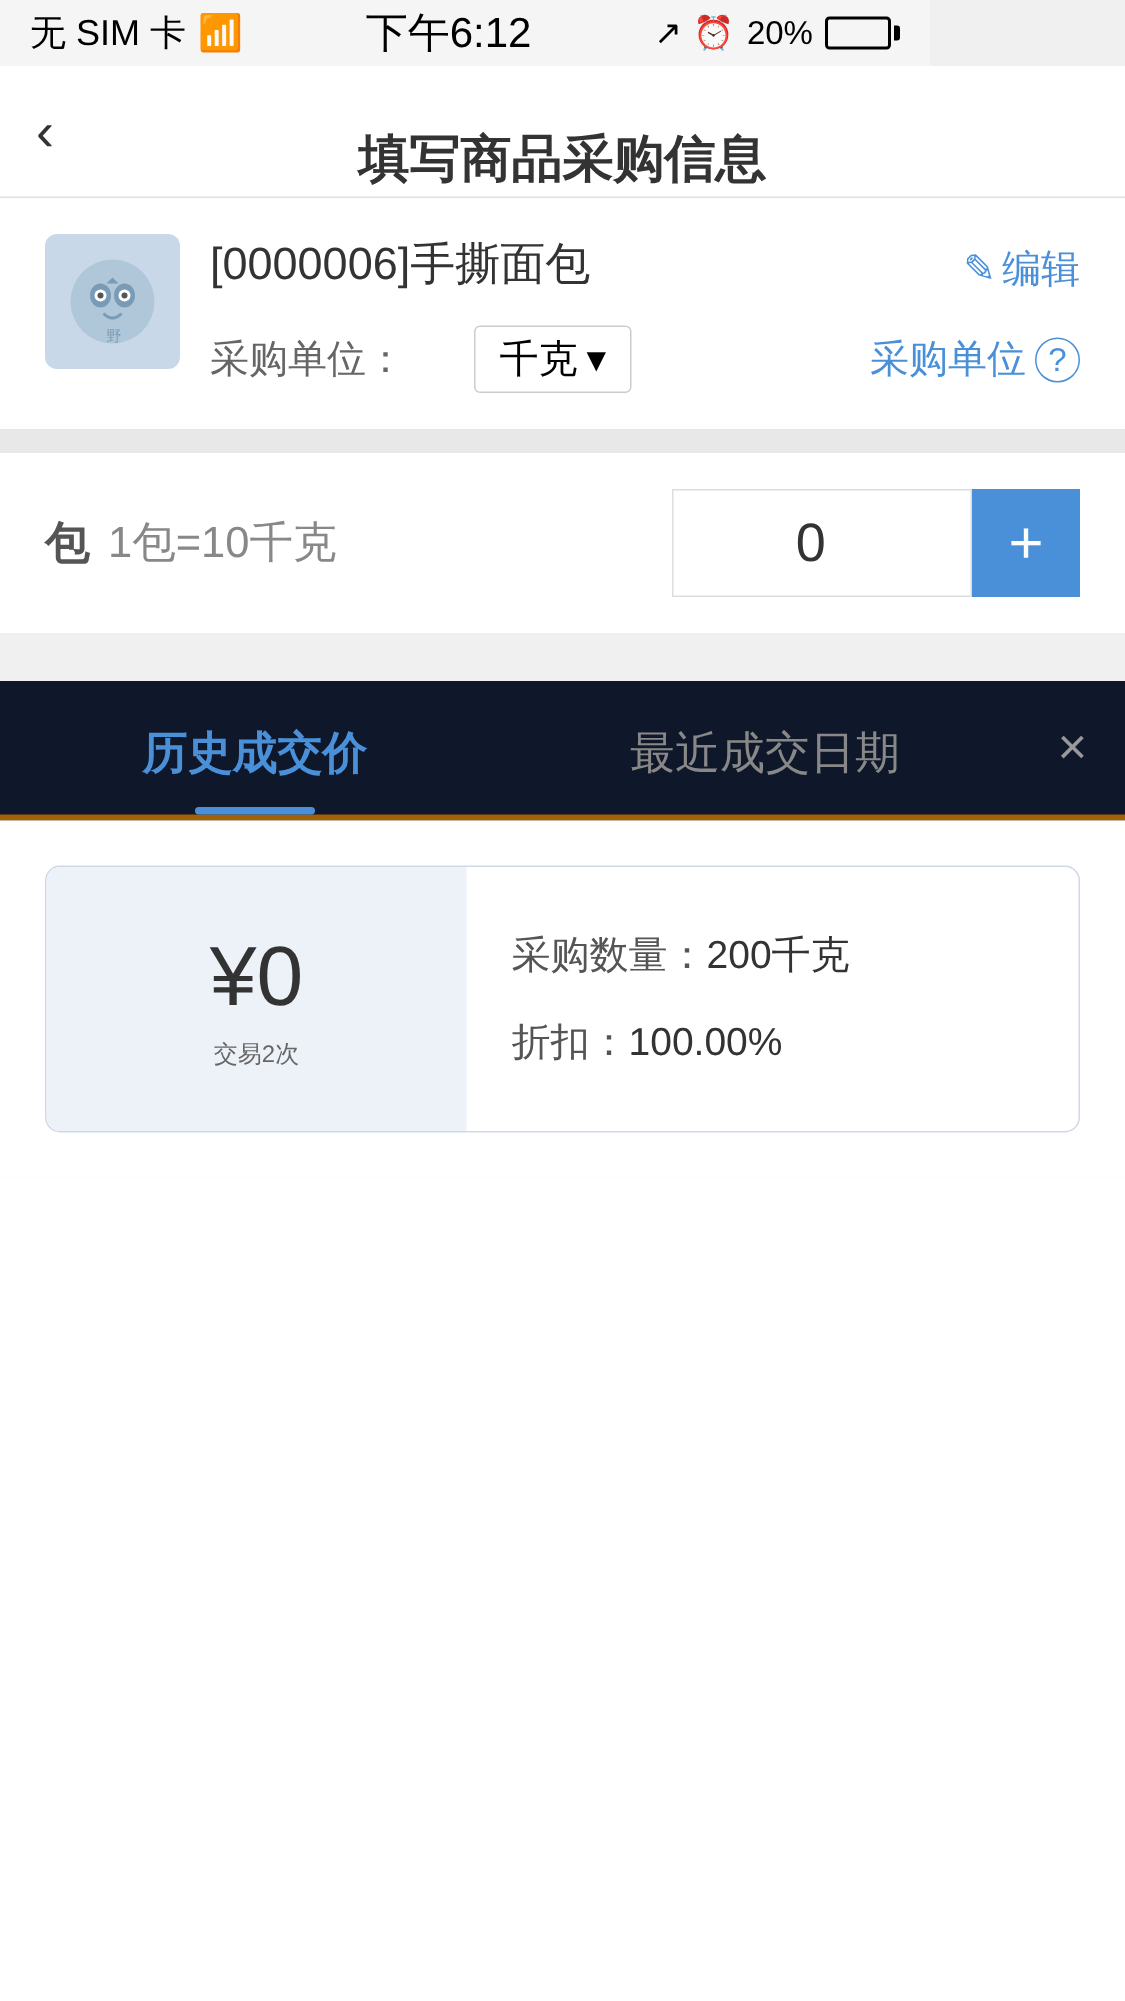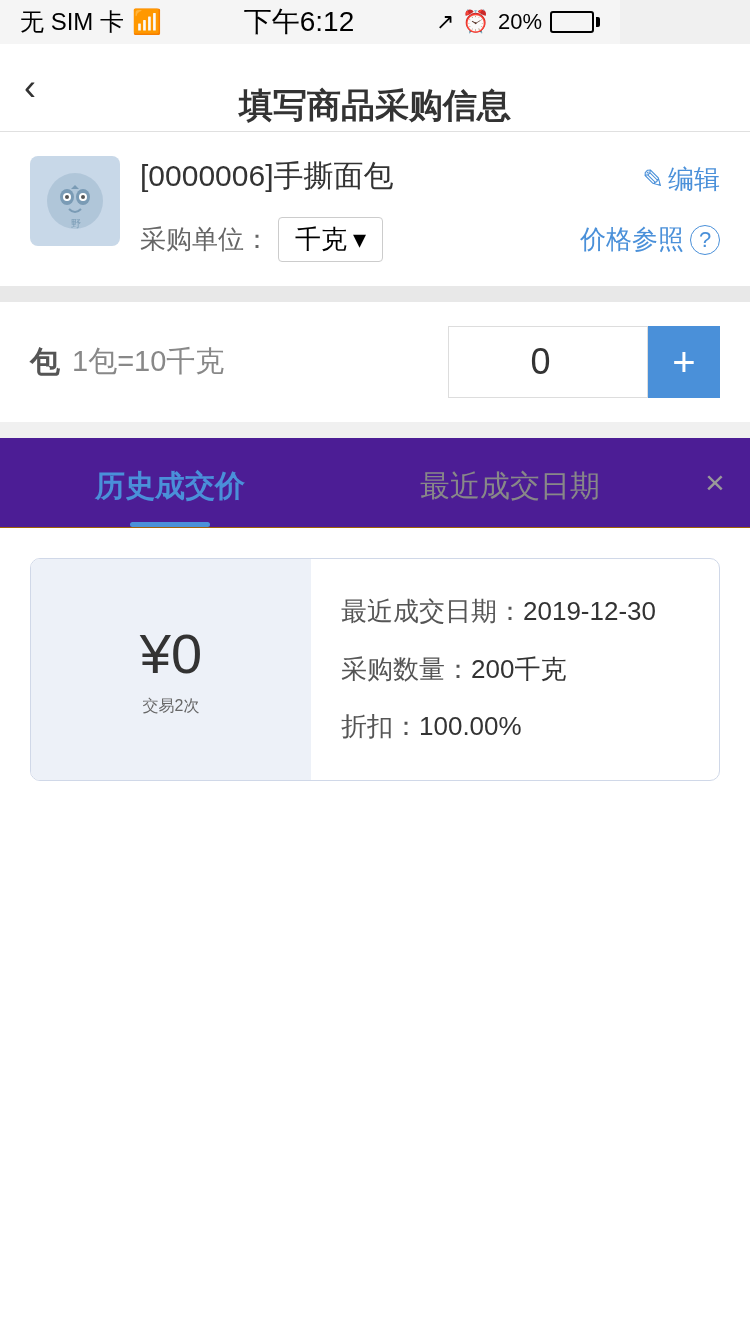"采购单位：" div { gap: none -> 38px }
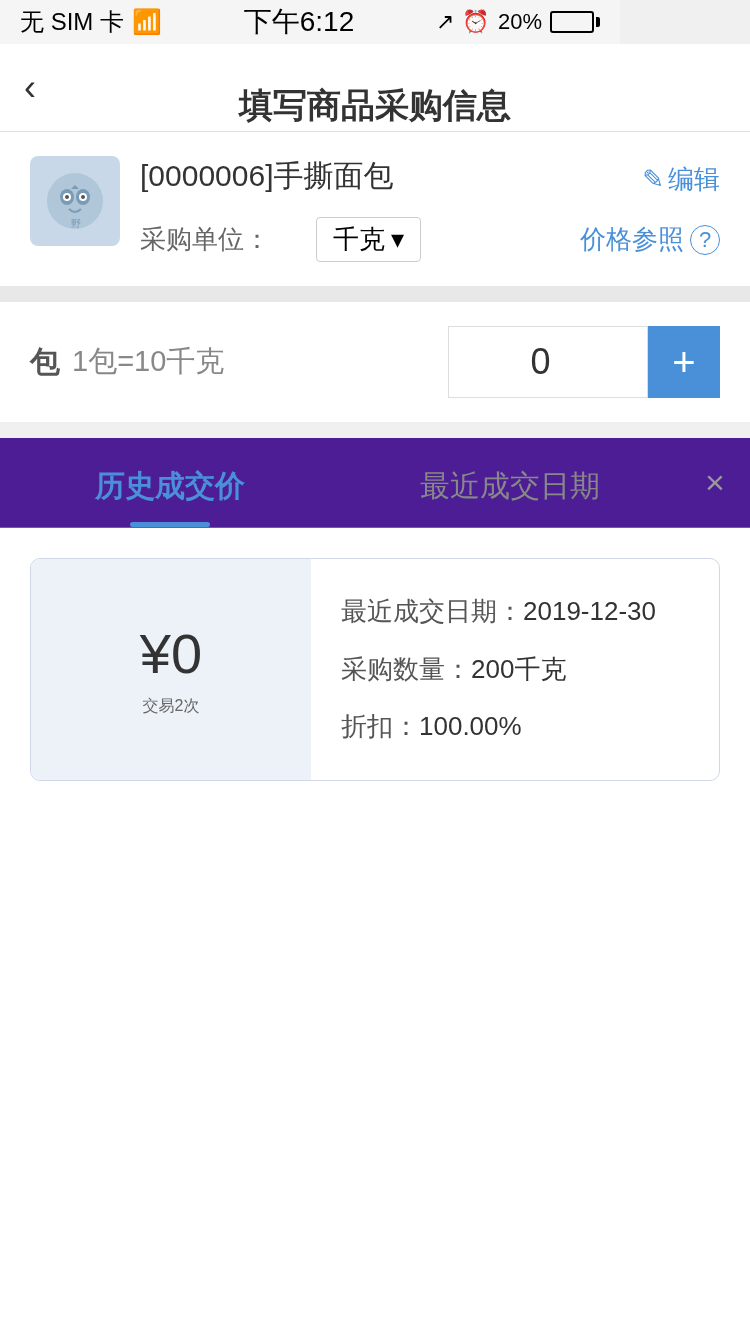"价格参照" span { text: 价格参照 -> 采购单位 }
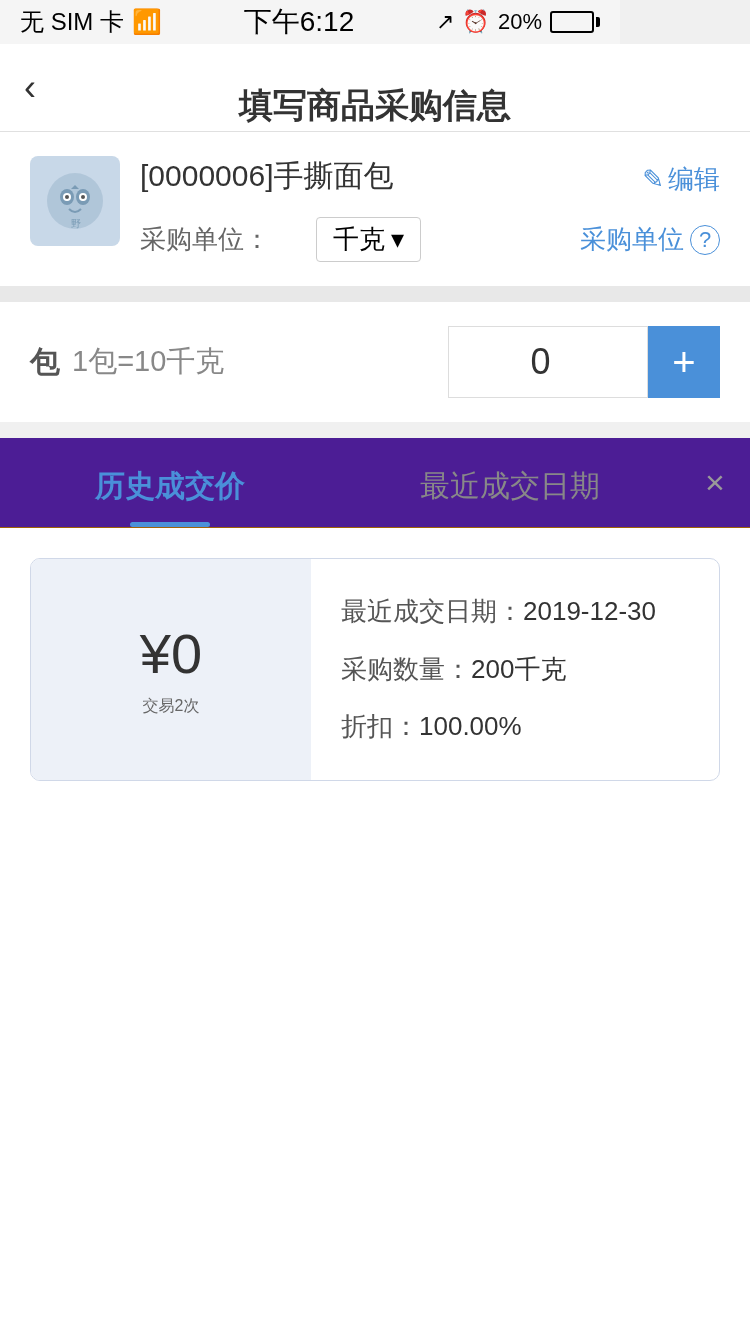"历史成交价" .tabs-section { background: #4c1d95 -> #0f172a; border-bottom: 1px solid #a16207 -> 4px solid #a16207; margin-top: 16px -> 32px }
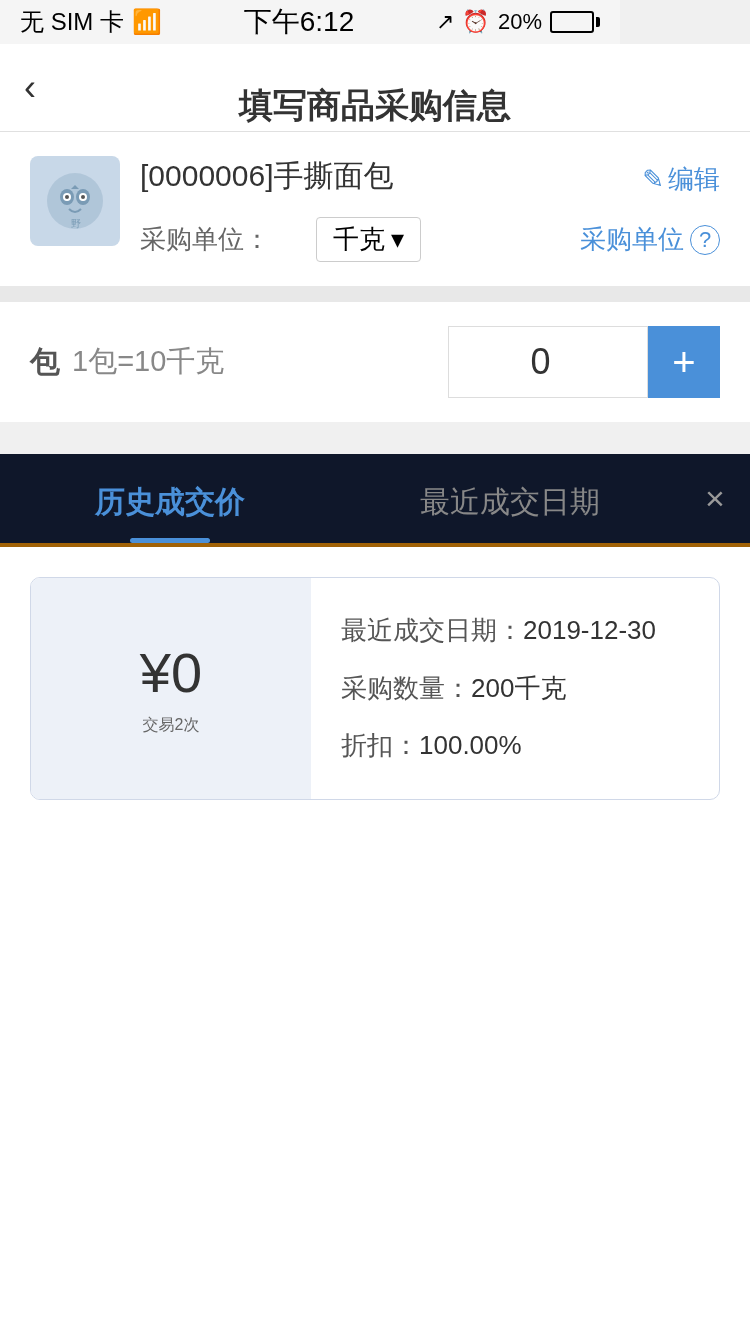"最近成交日期：2019-12-30" div.info-row { html: <div> <span>最近成交日期：</span><span>2019-12-30</span> </div> -> none }
